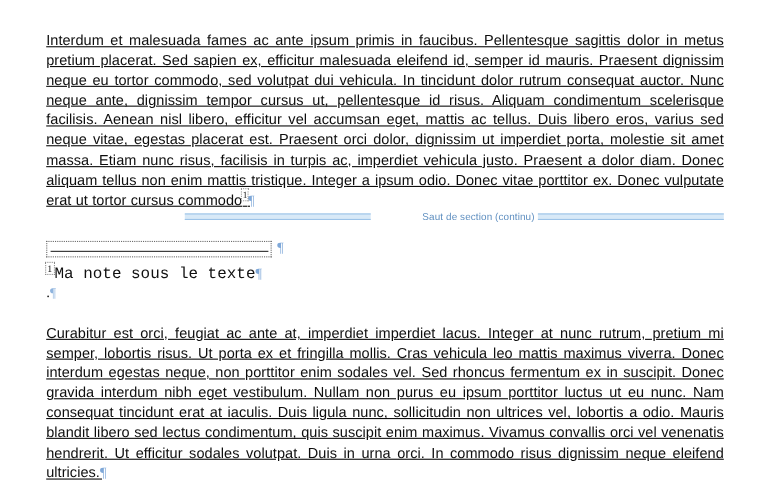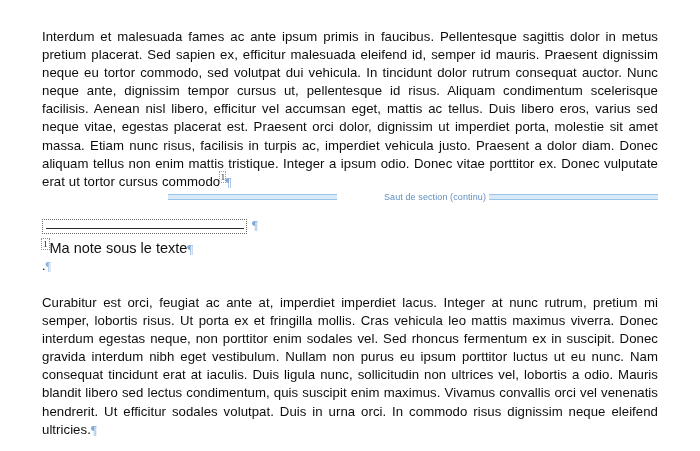"Interdum et malesuada fames ac" .body-par { text-decoration: none -> underline }
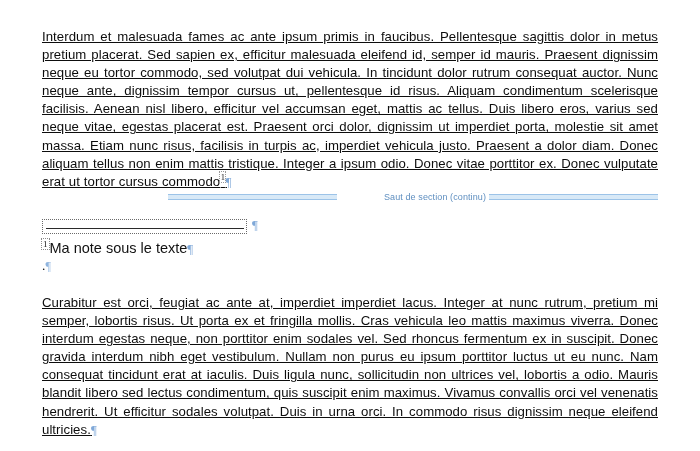"Ma note sous le texte" .fn-text { font-family: Liberation Sans, sans-serif -> Liberation Mono, monospace }
